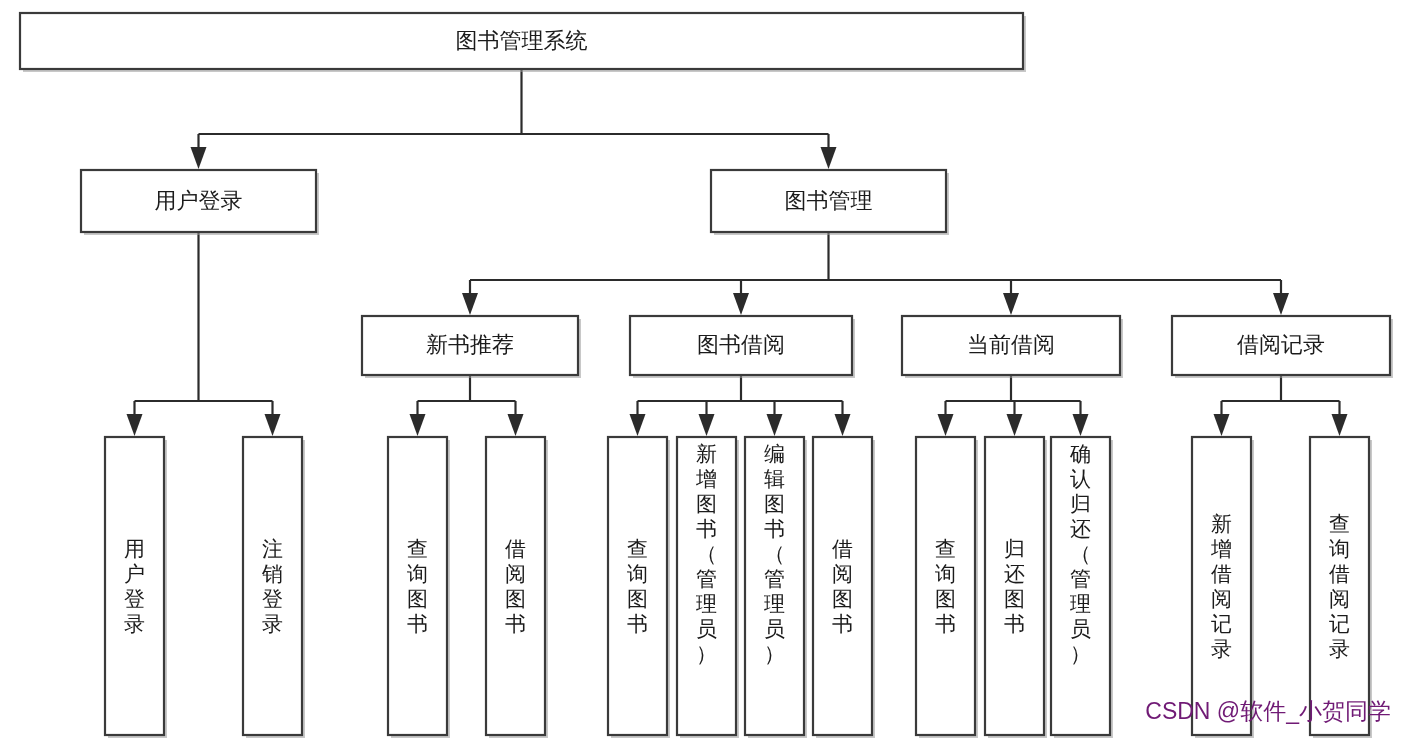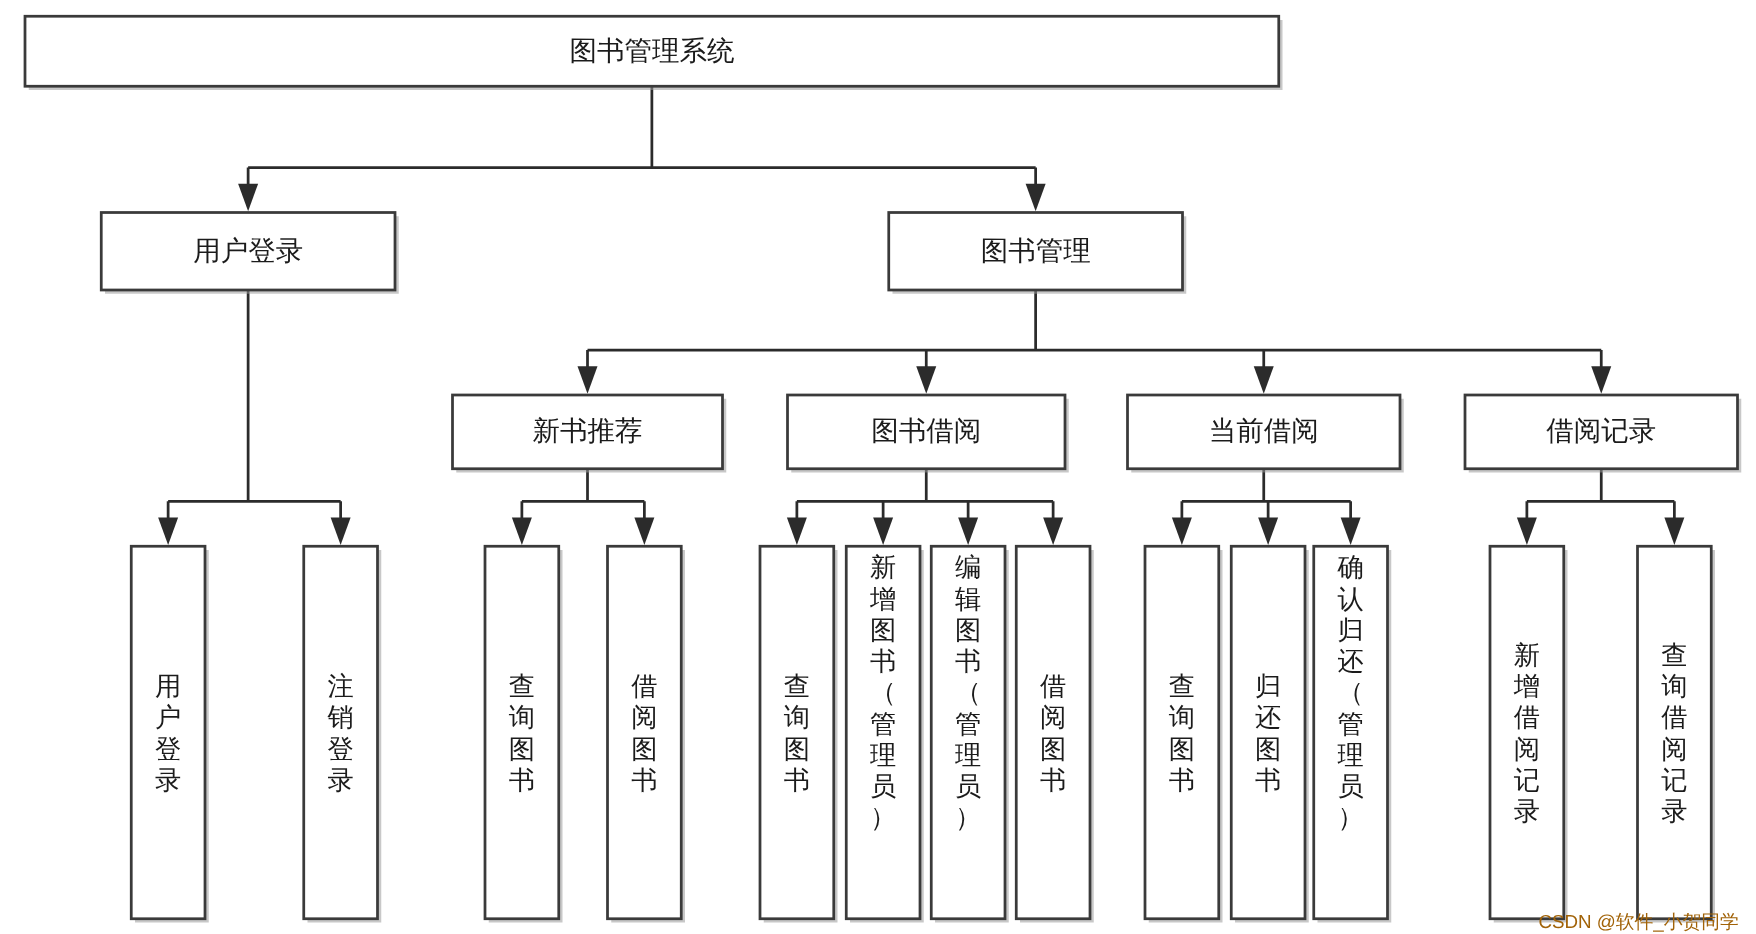"CSDN @软件_小贺同学" .watermark { bottom: 0 -> 20px; color: #a16207 -> #701a75; font-size: 15px -> 23px }
